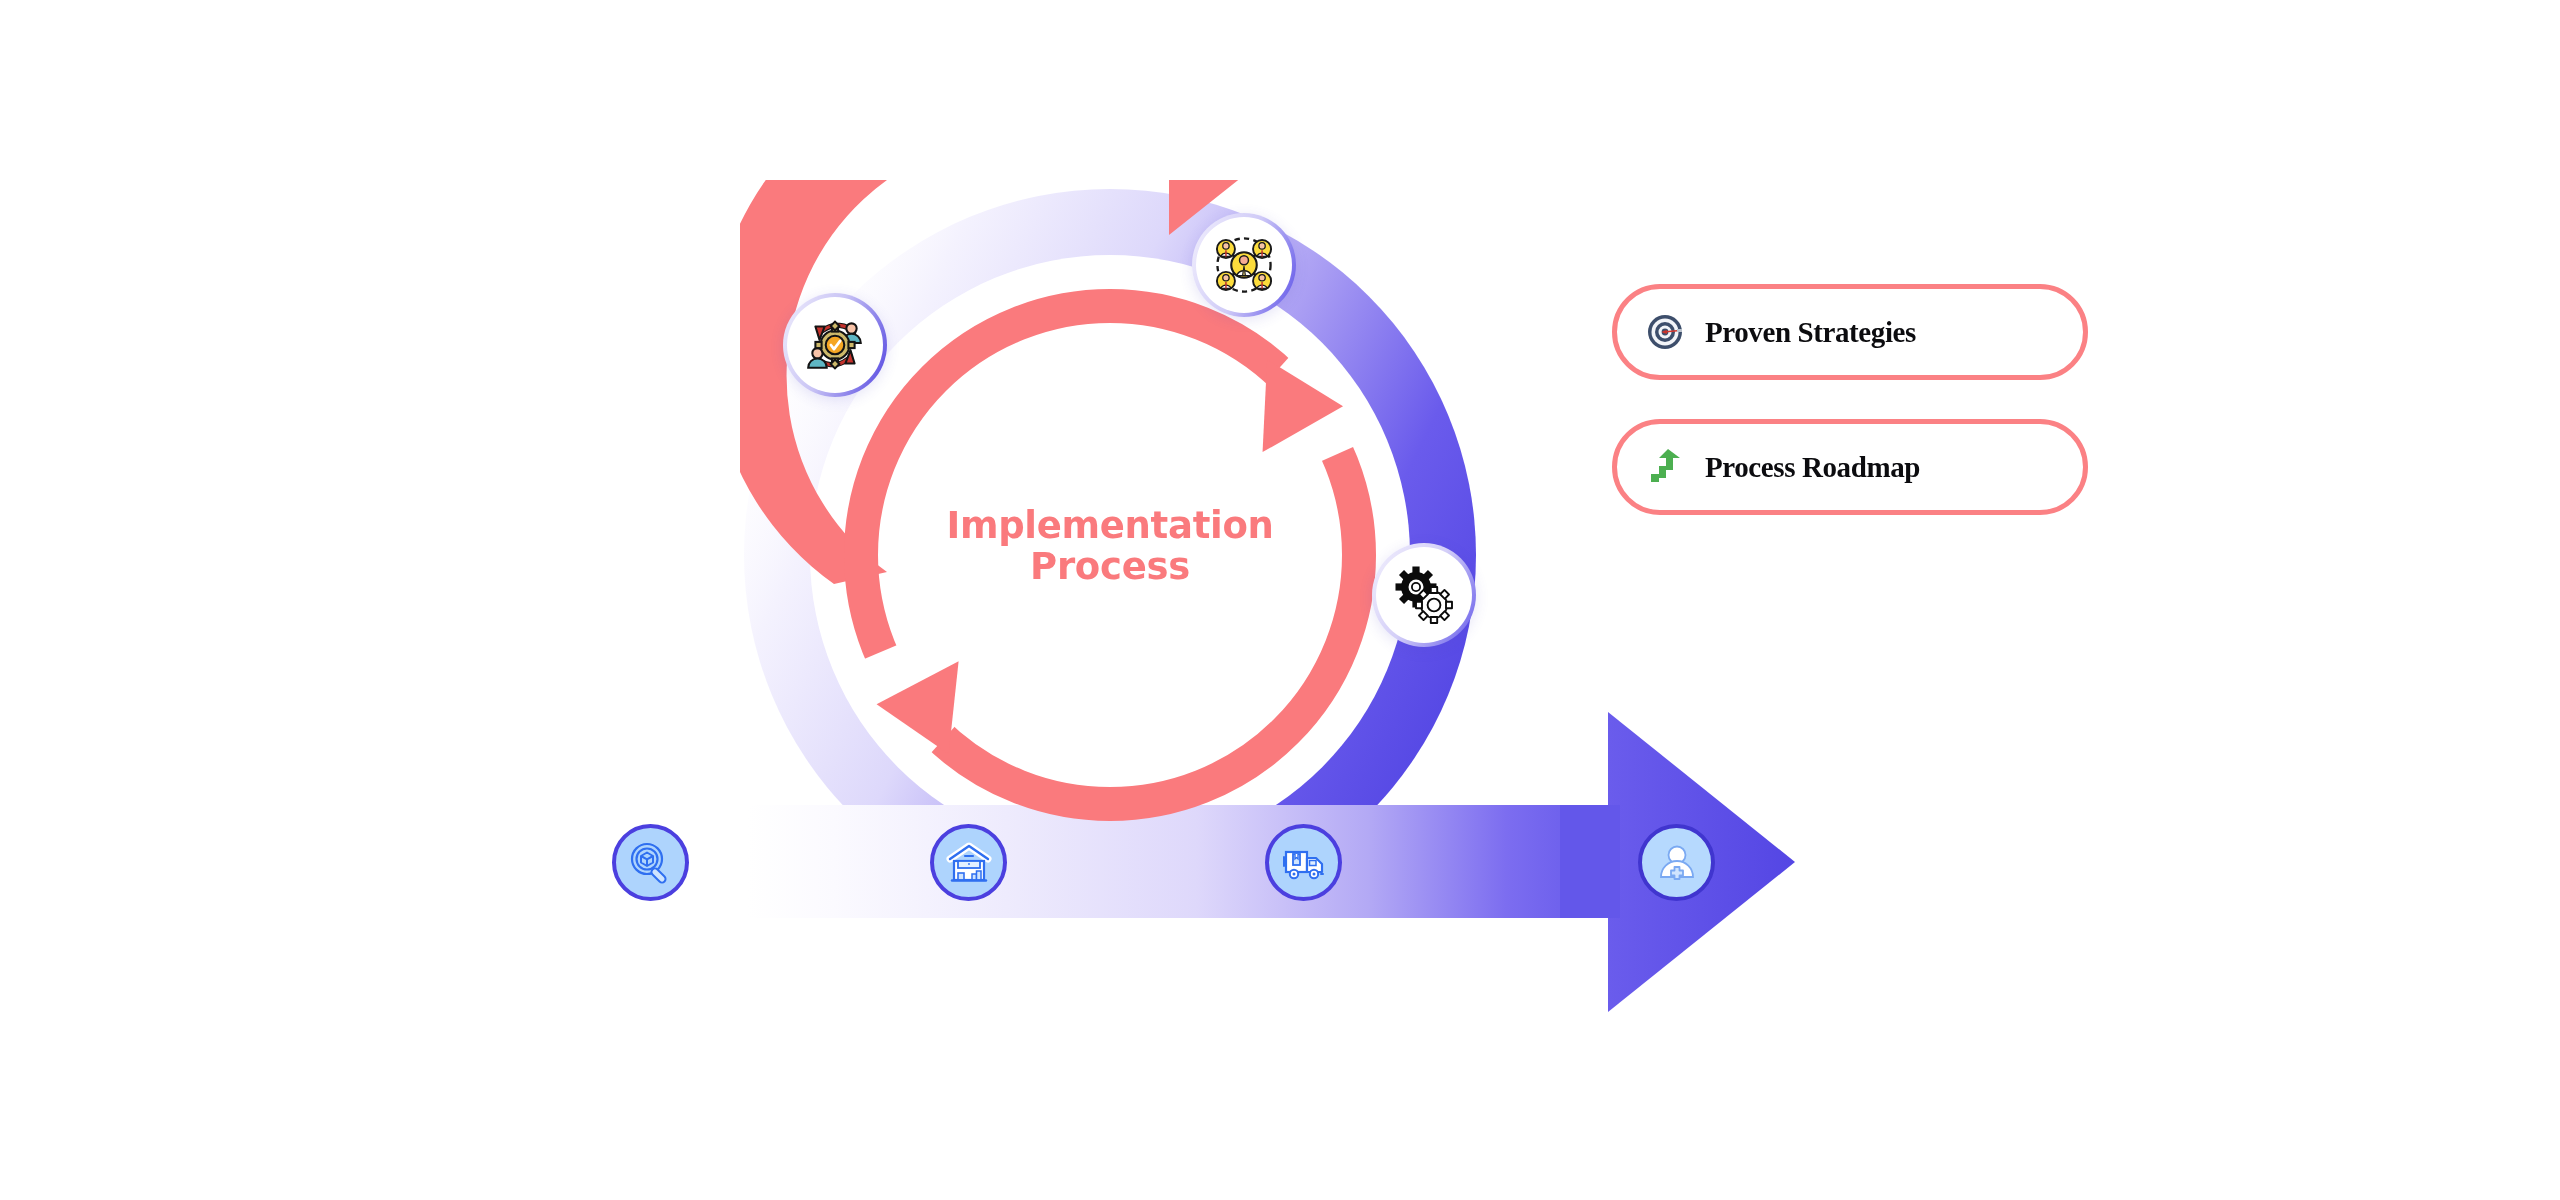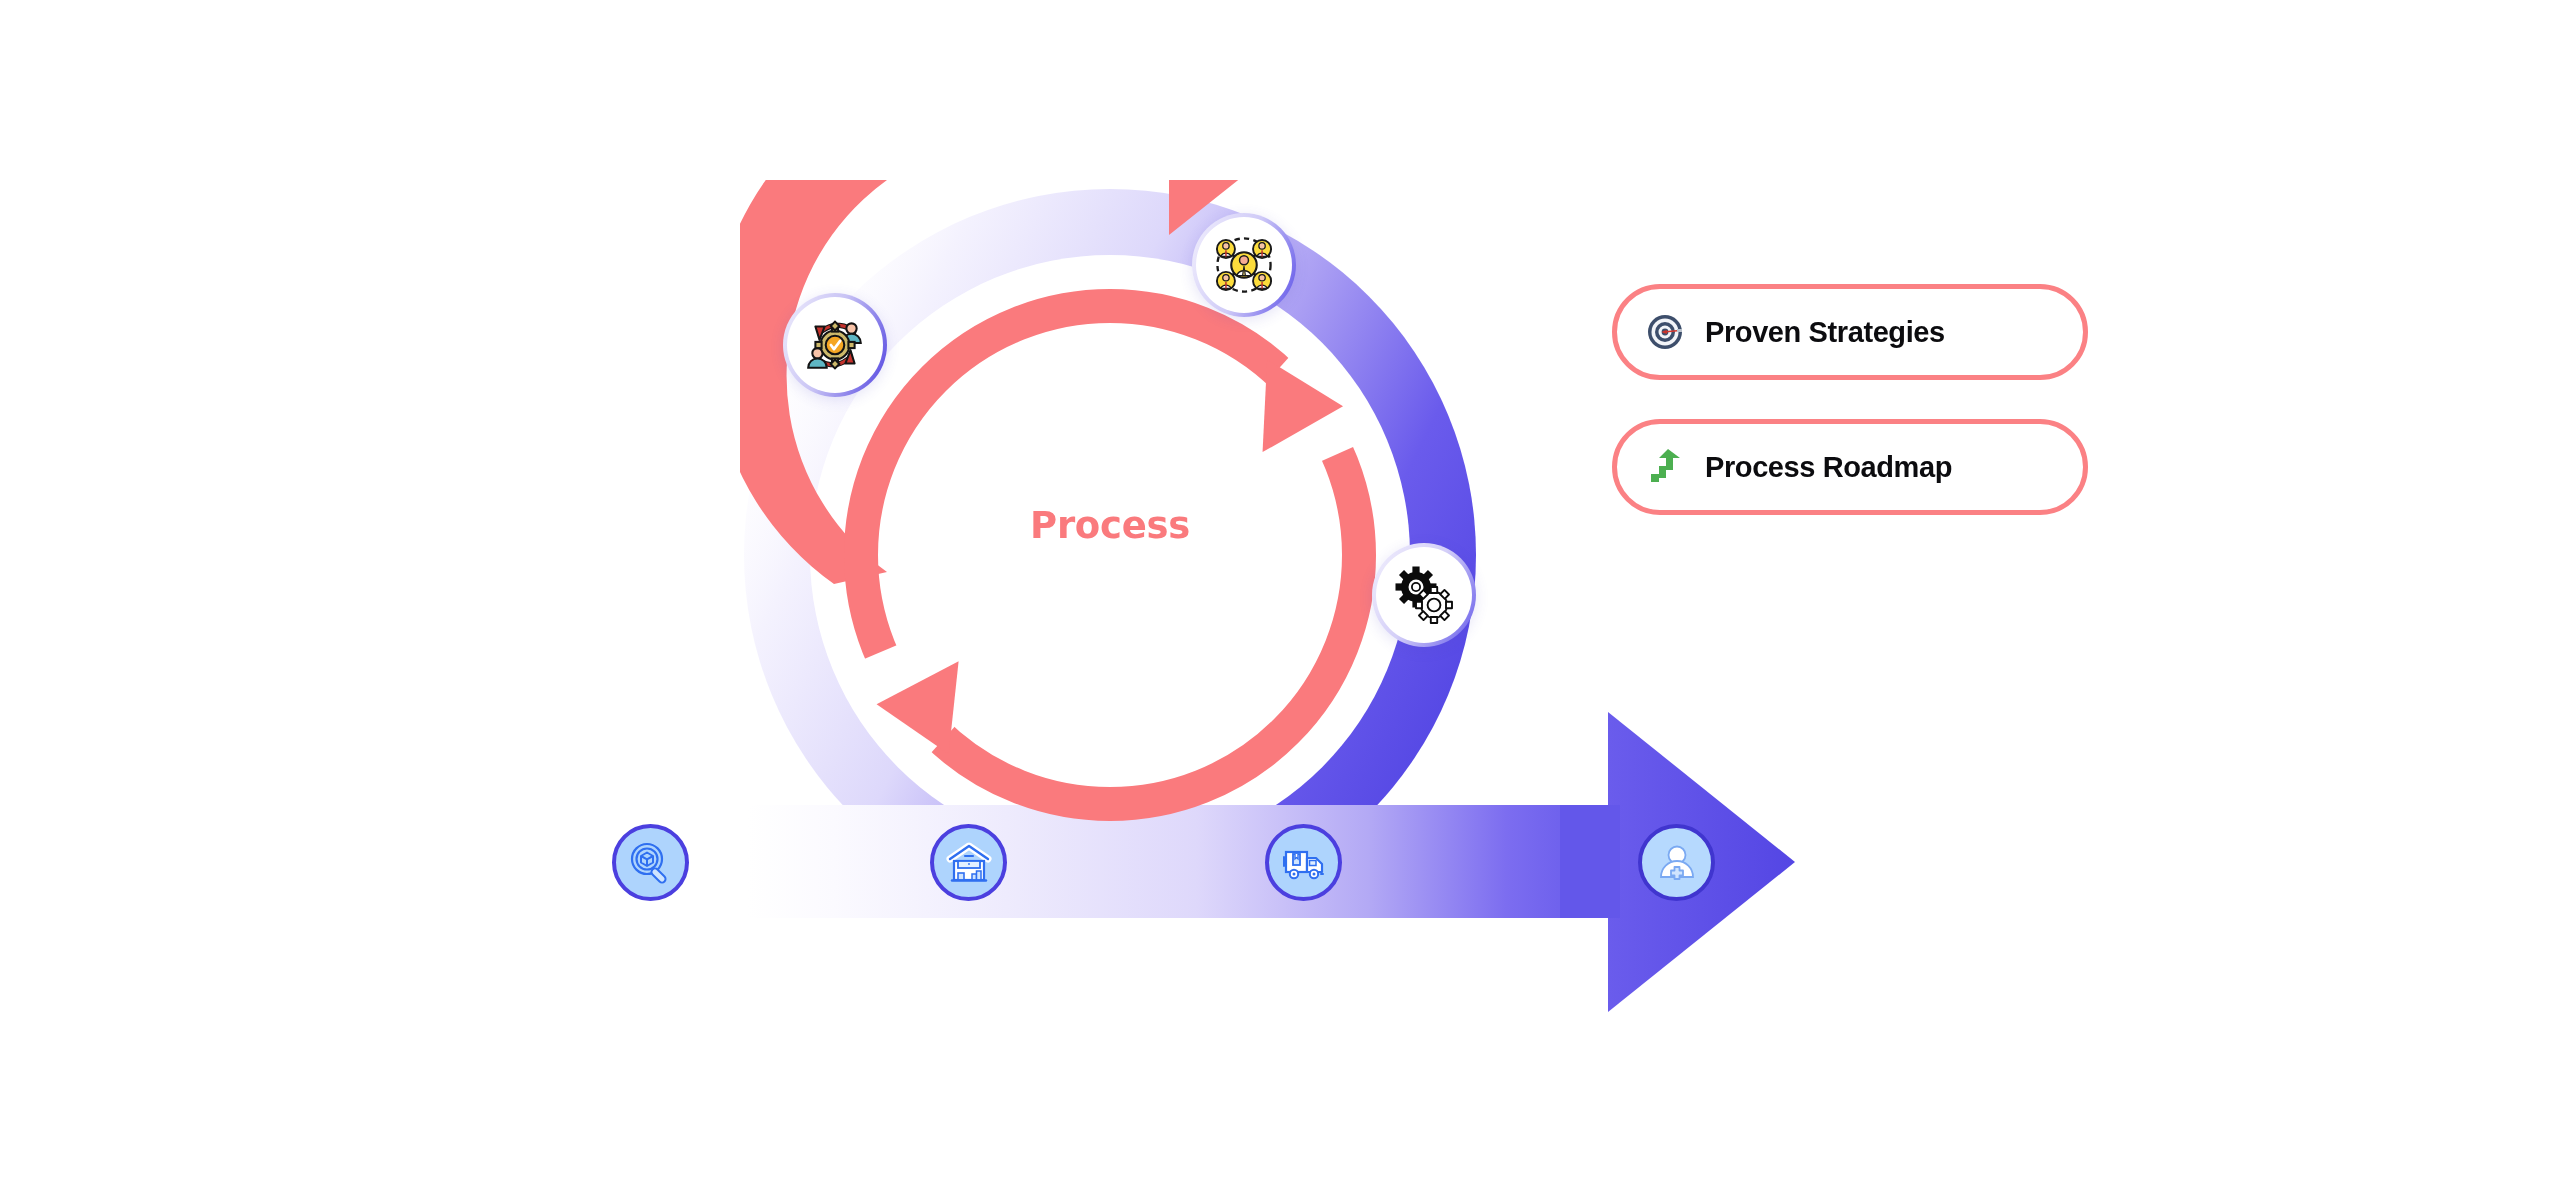"Proven Strategies" .feature-card-label { font-family: Liberation Sans, sans-serif -> Liberation Serif, serif }
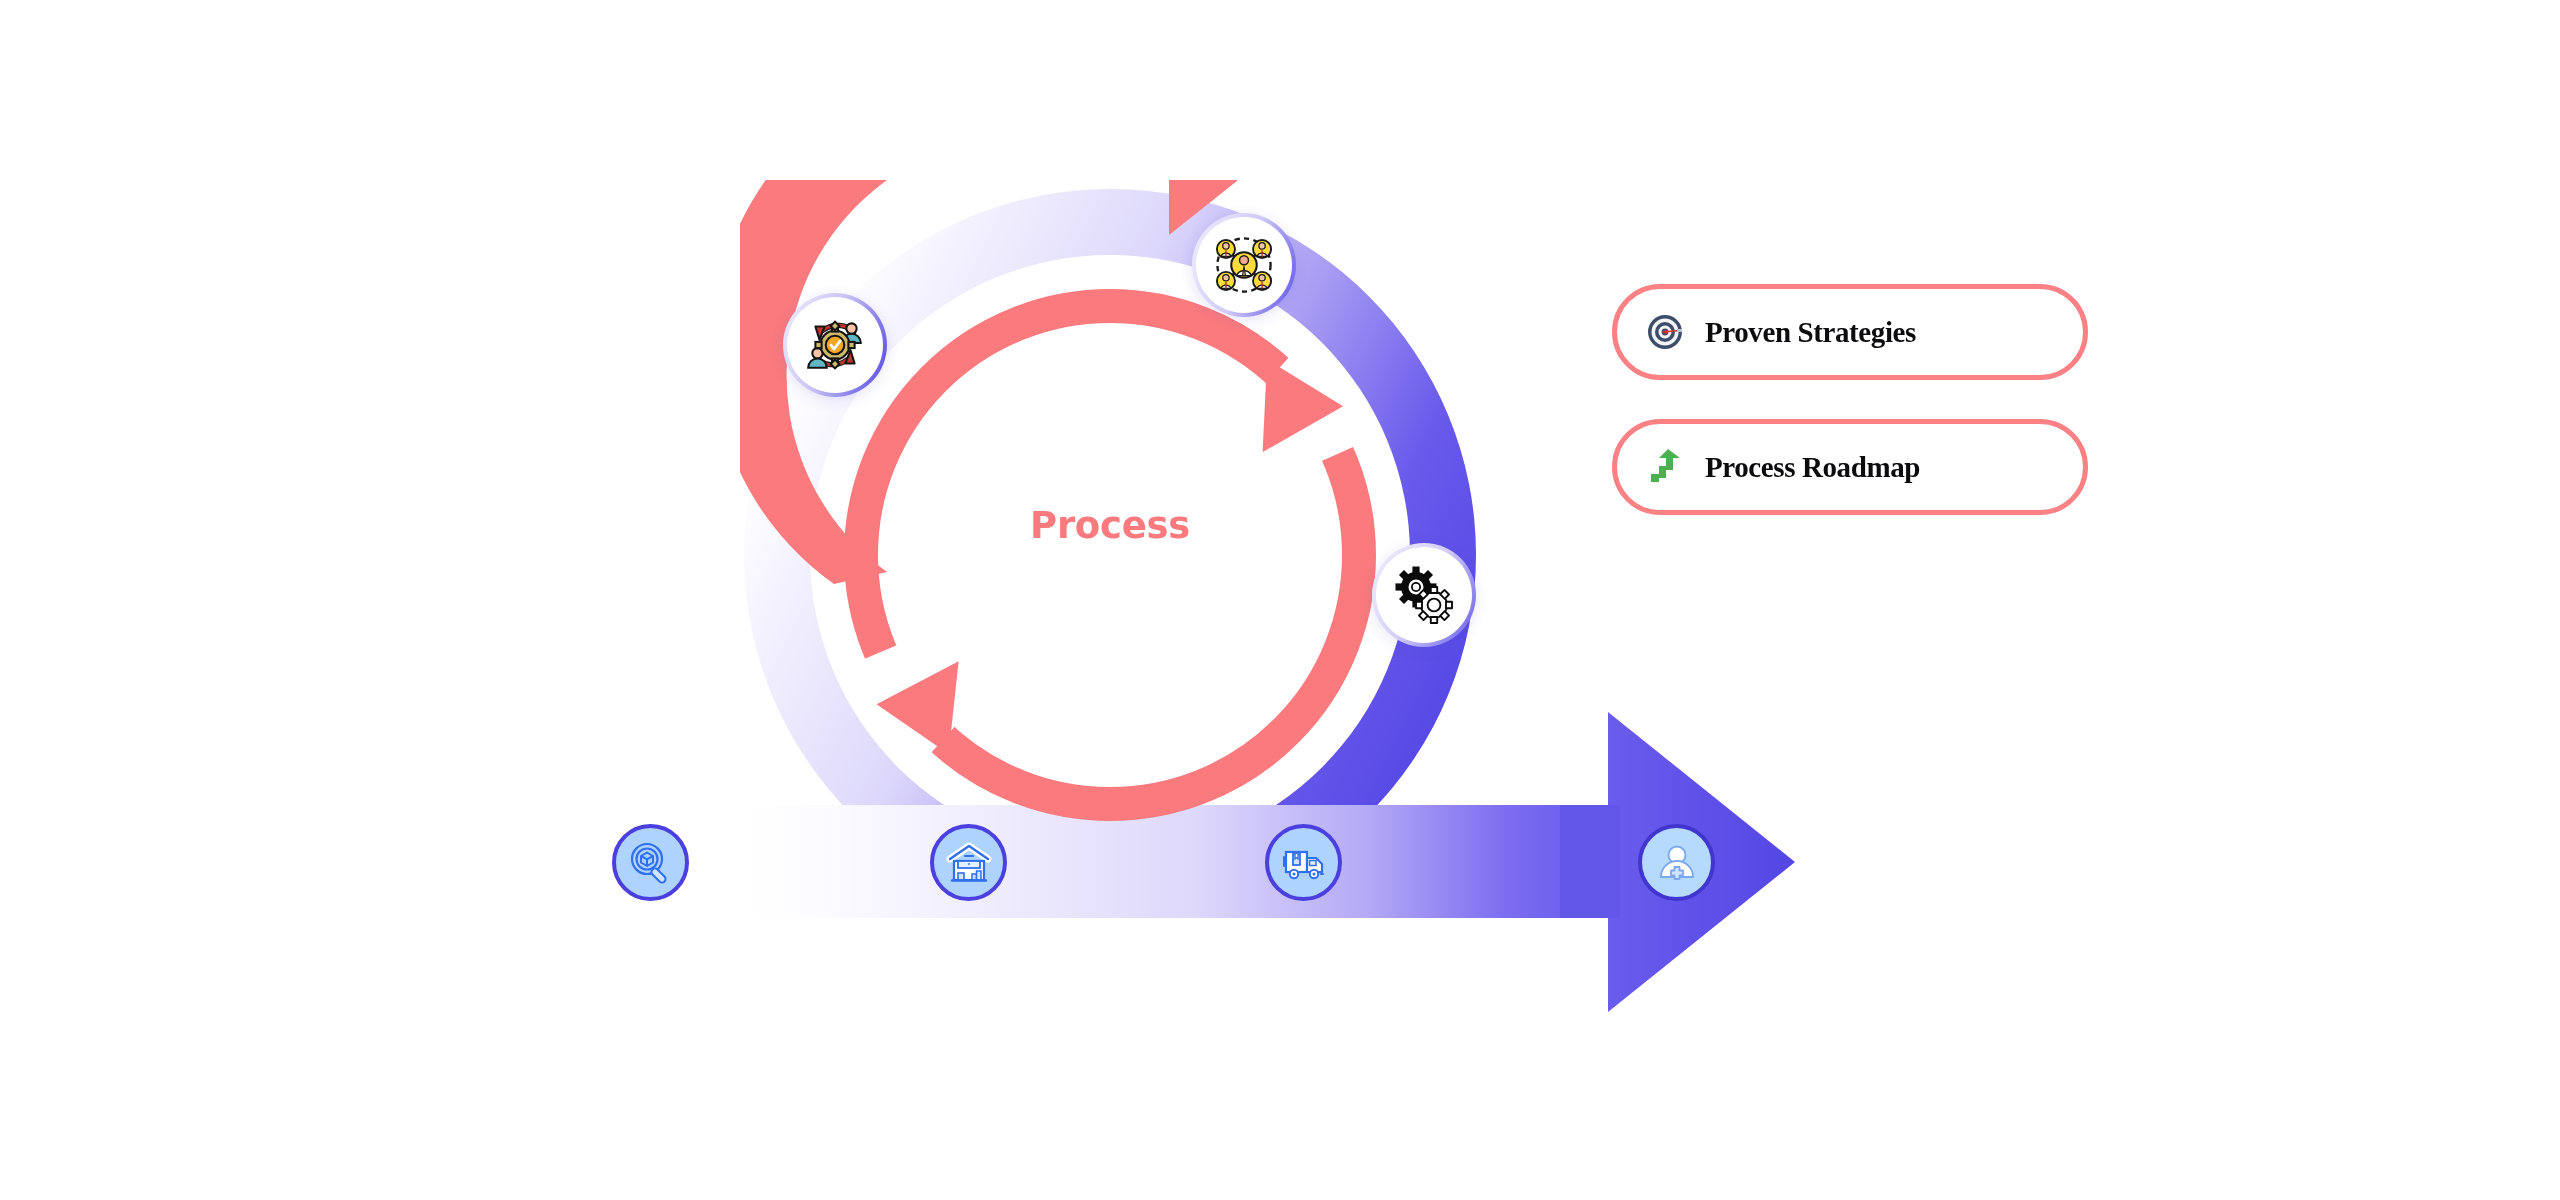"Implementation" div { html: none -> <div>Implementation</div> }
